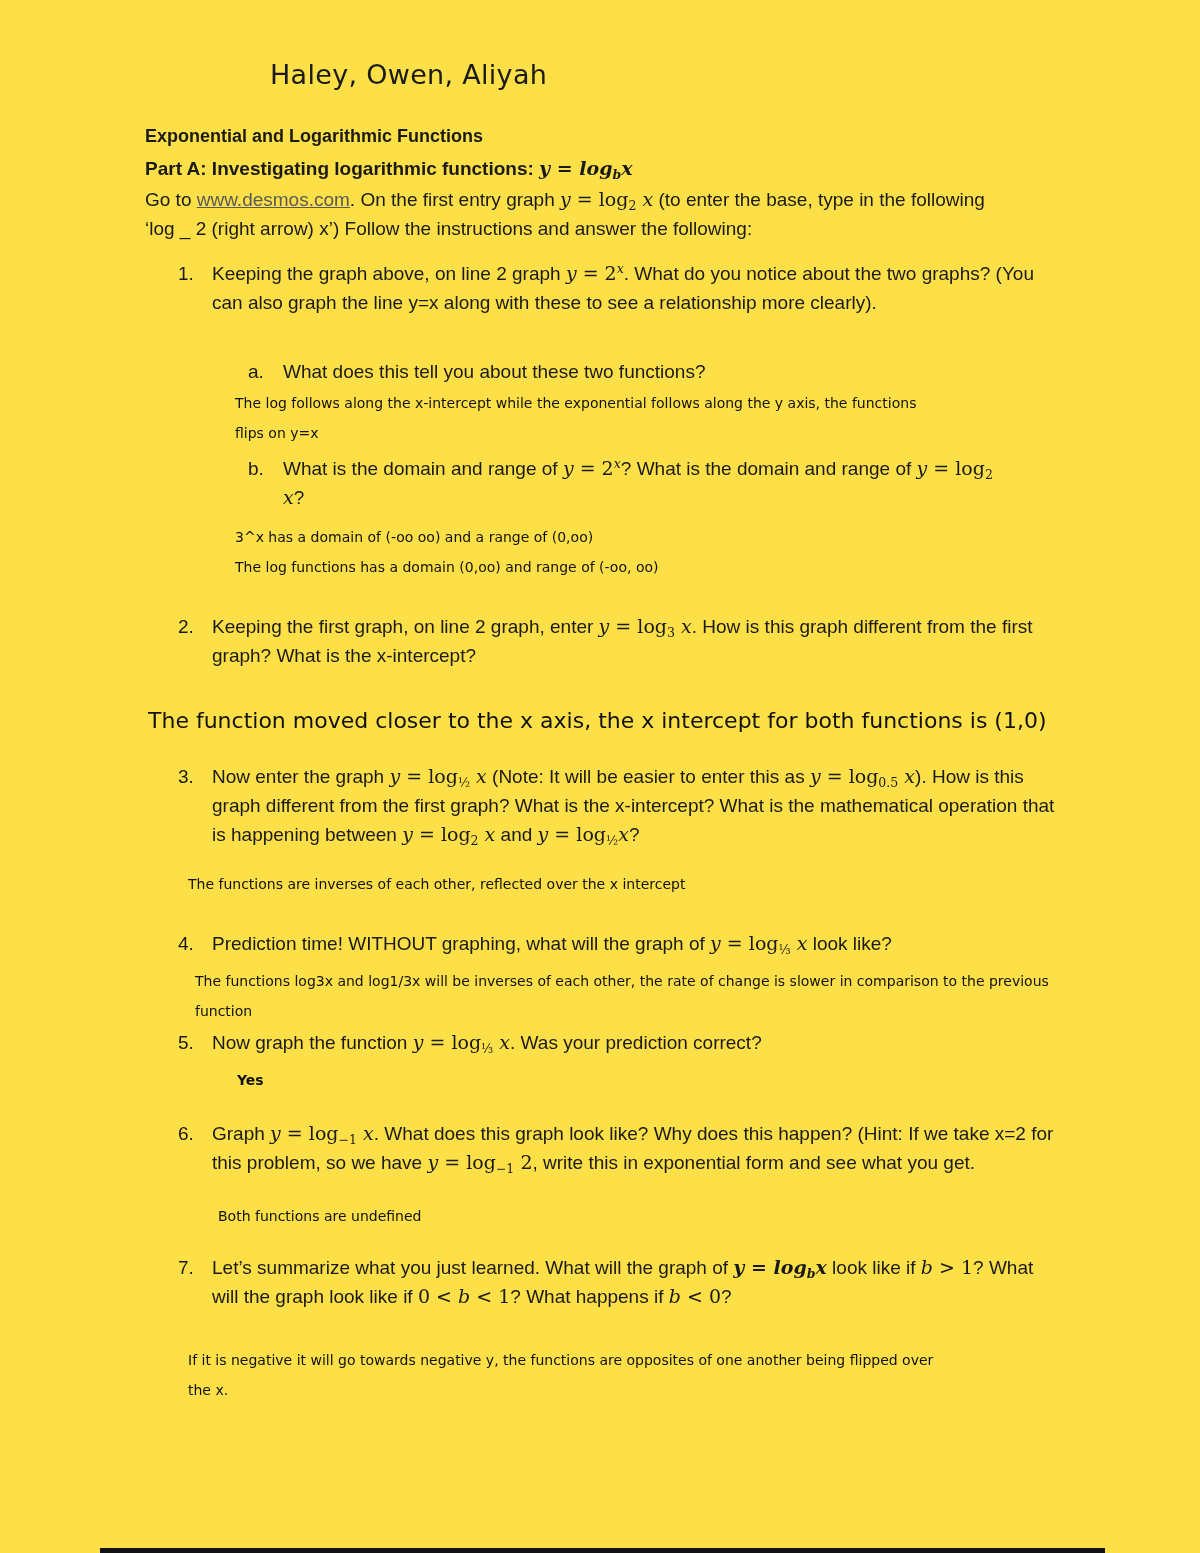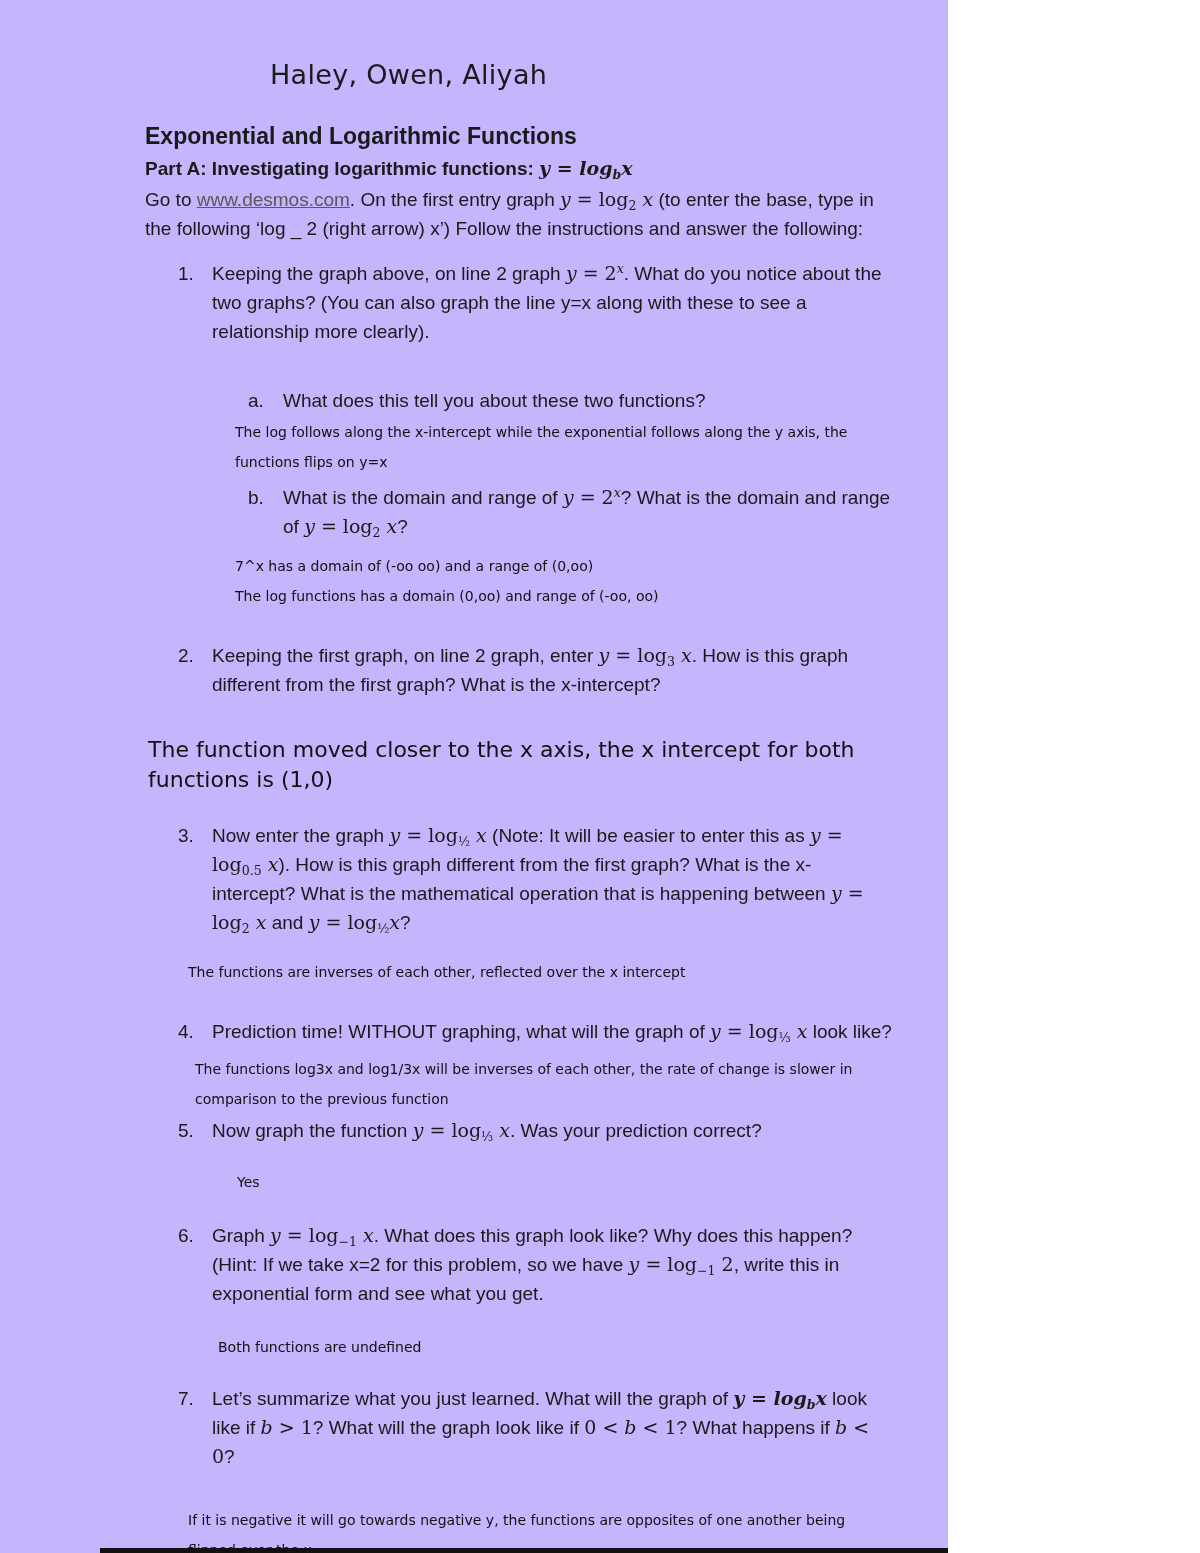"Haley, Owen, Aliyah" .page { background: #c4b5fd -> #fde047; width: 948px -> 1200px }
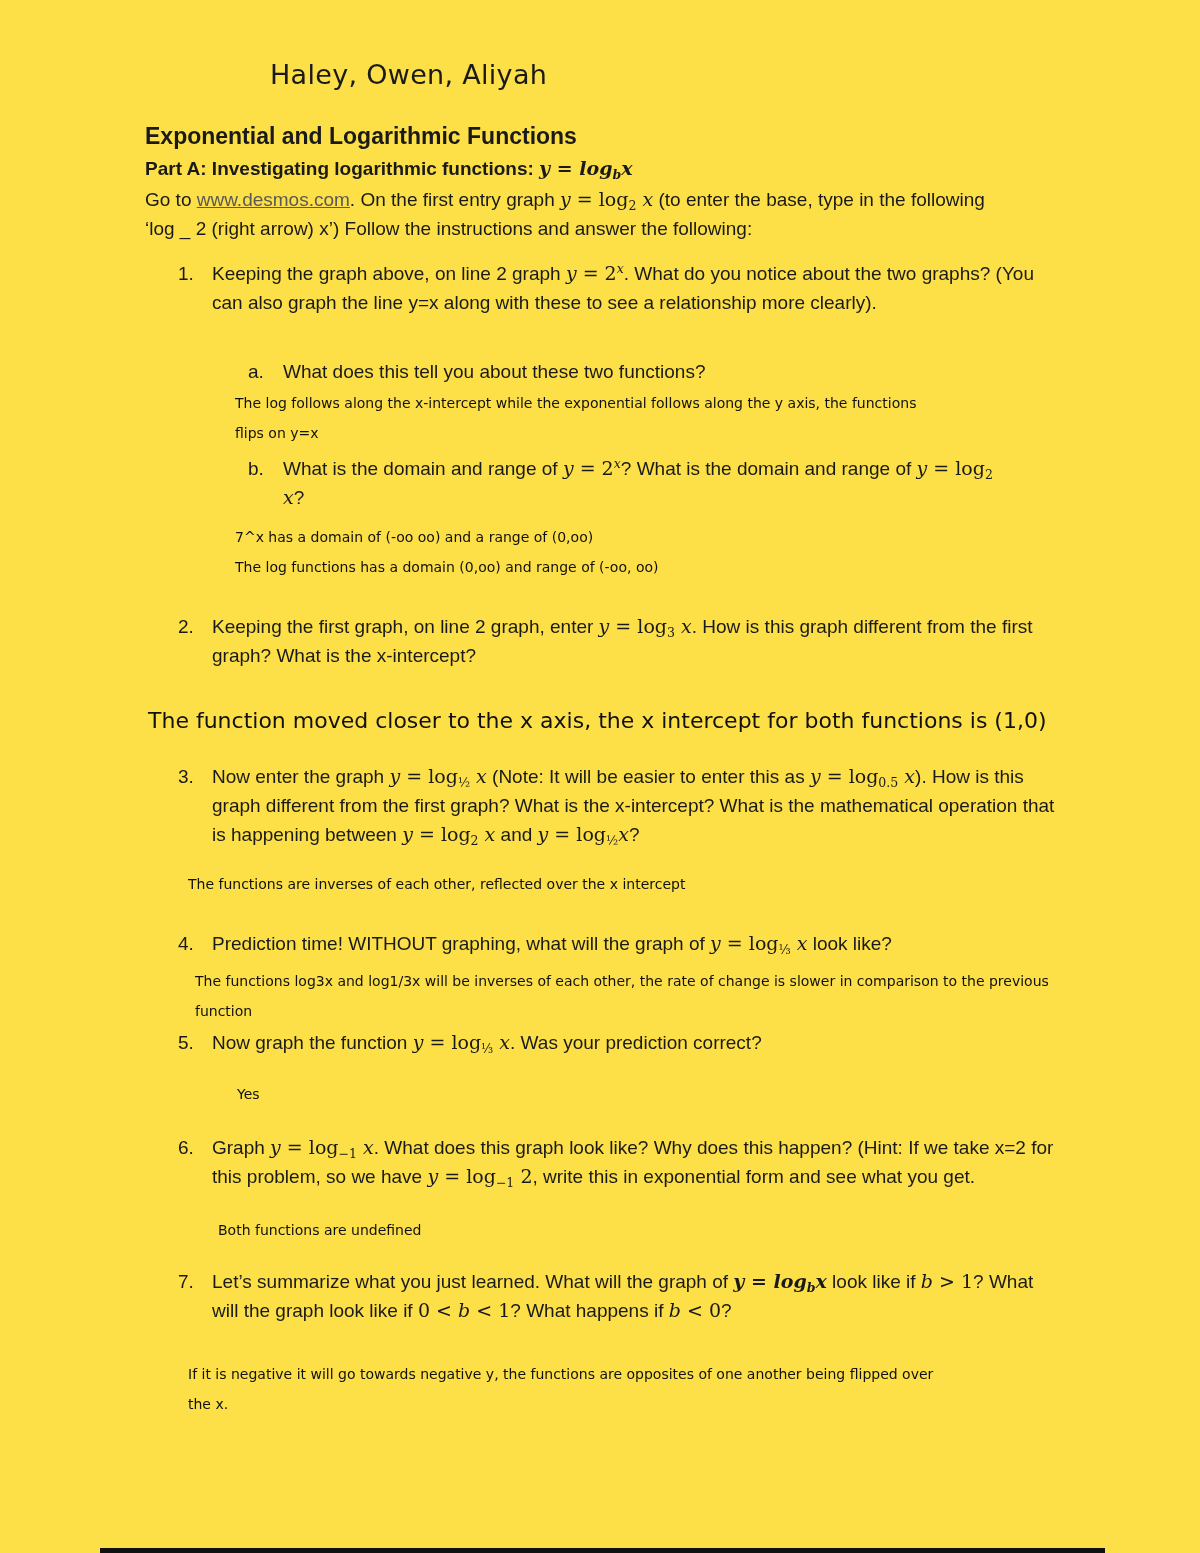"Exponential and Logarithmic Functions" .title { font-size: 23px -> 18px }
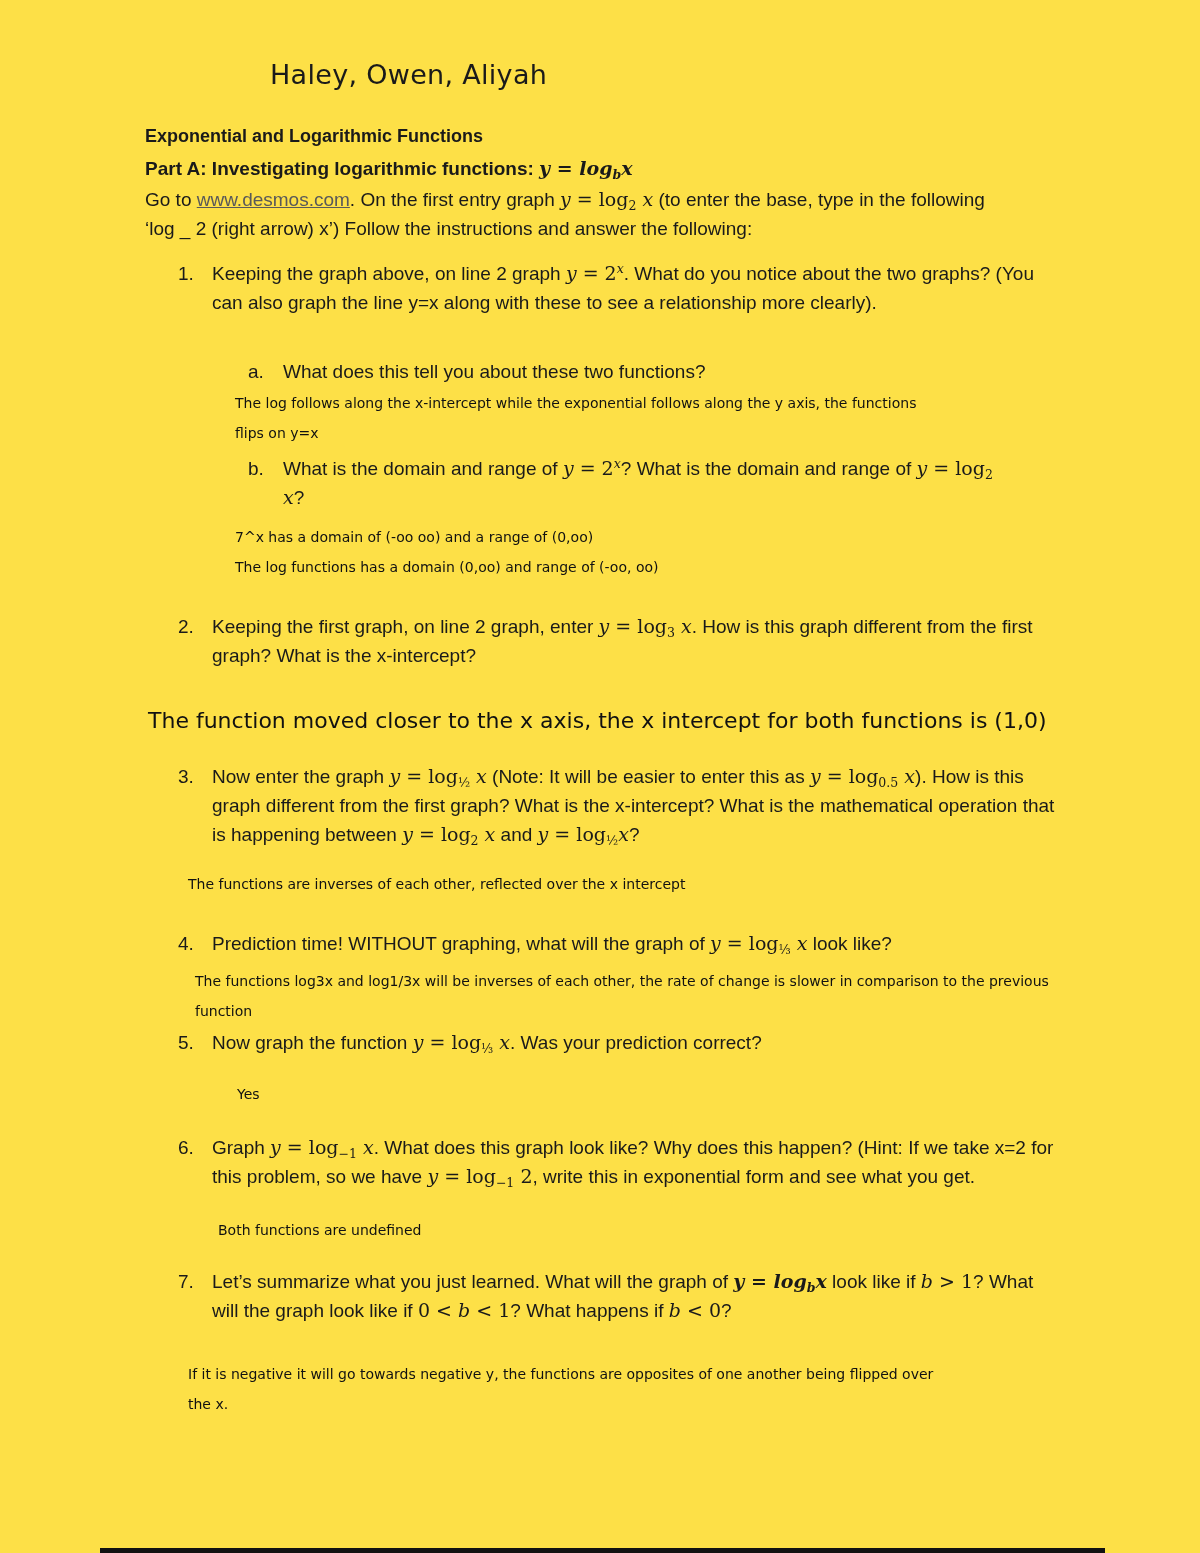"7^x has a domain of" div { text: 7 -> 3 }
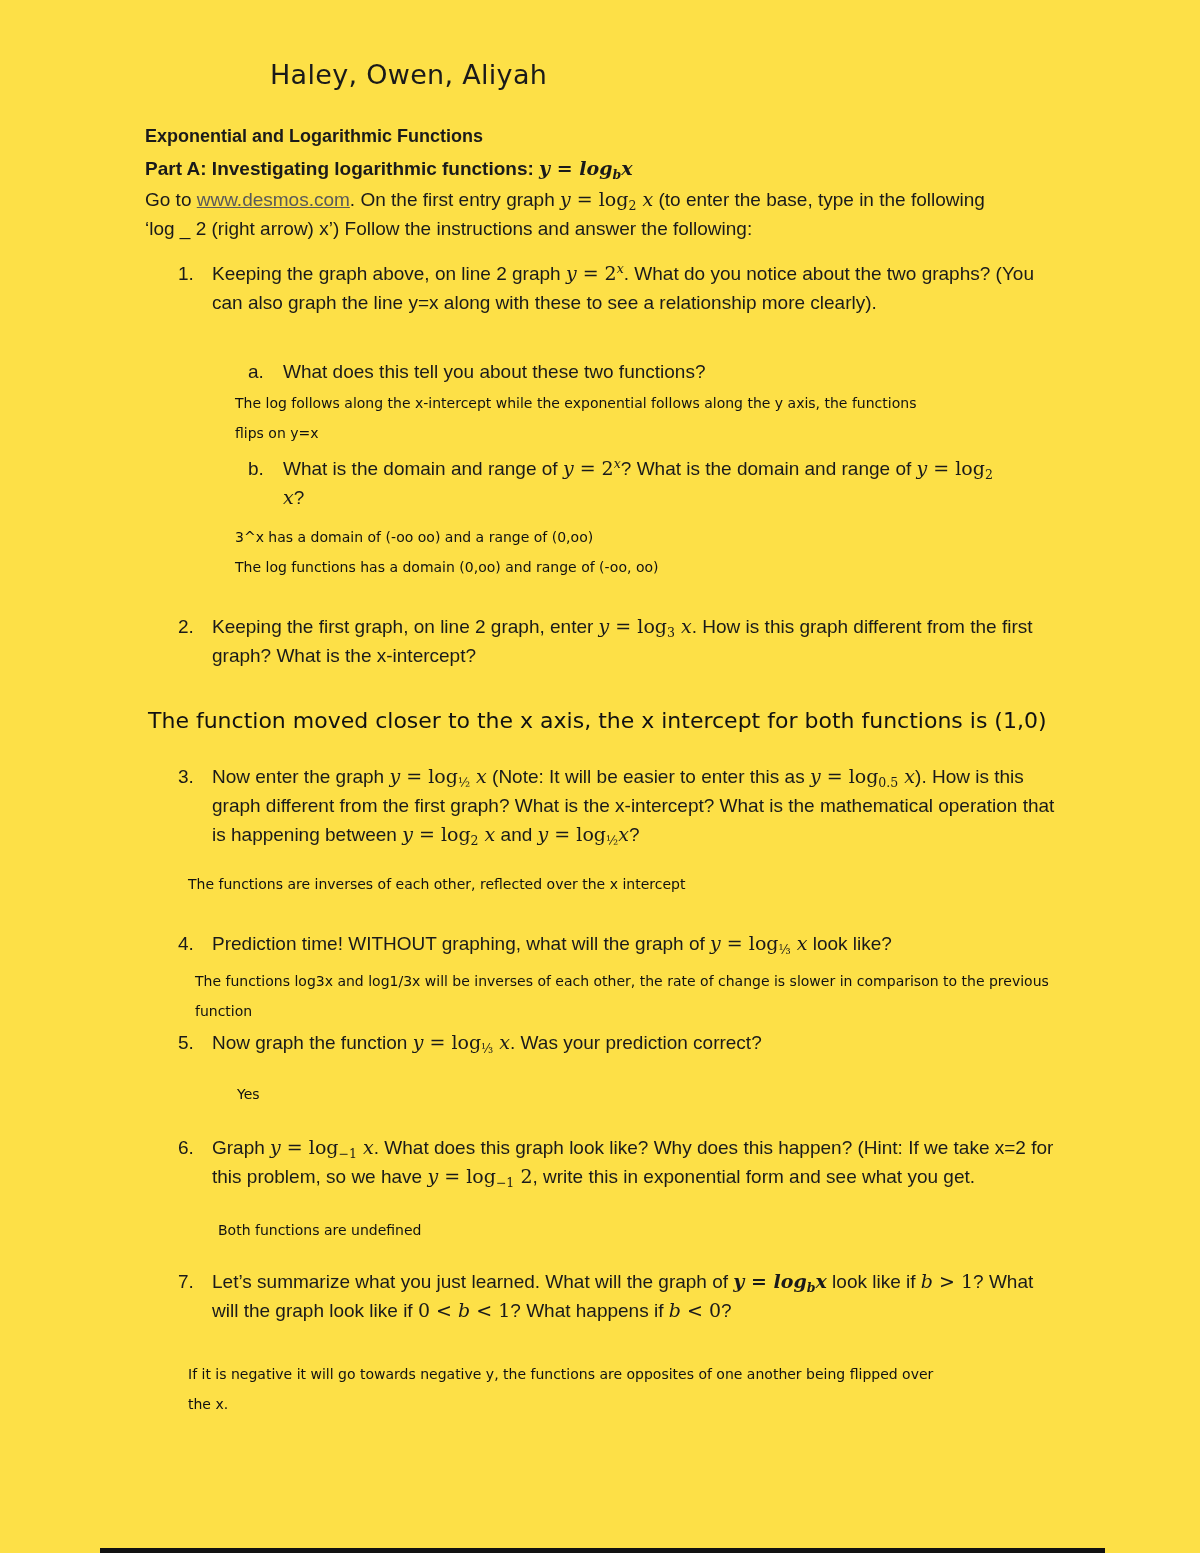"Yes" .a5 { font-weight: none -> bold; margin: 22px 0 0 92px -> 8px 0 0 92px }
